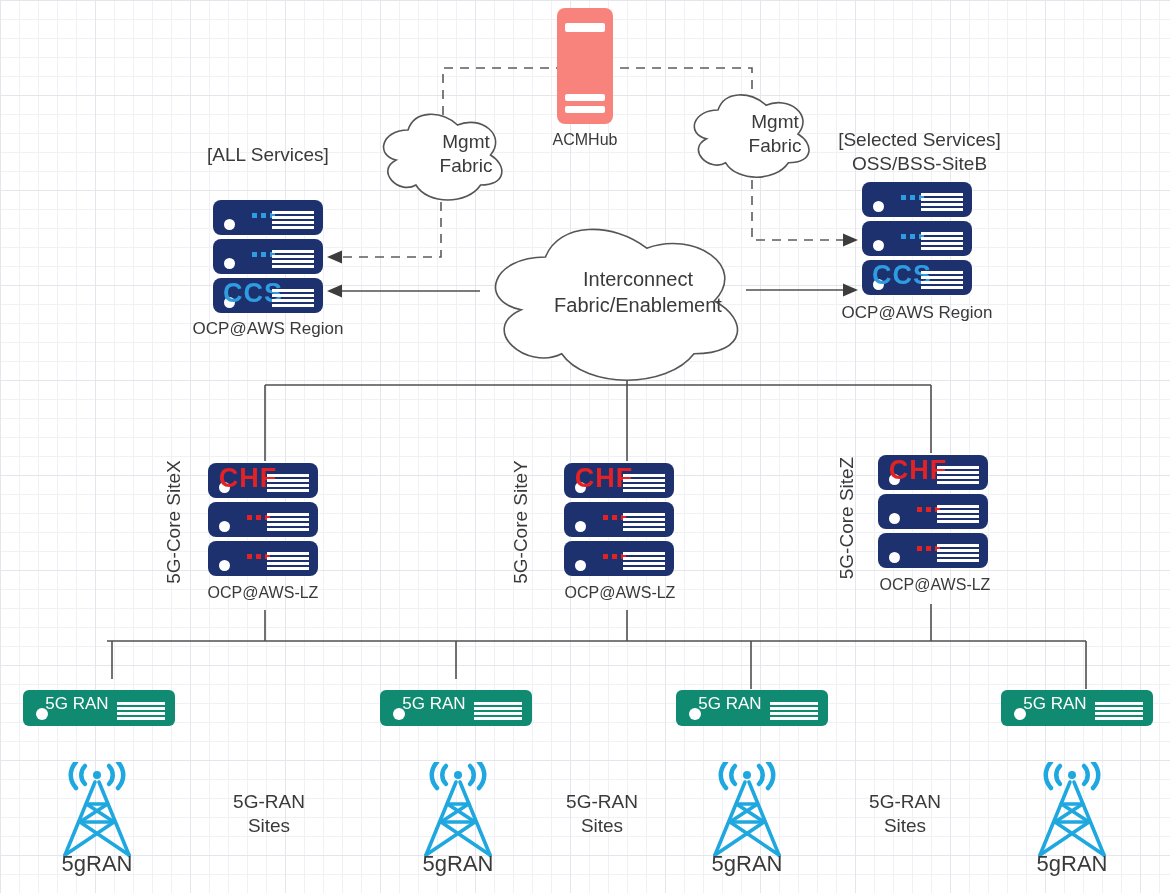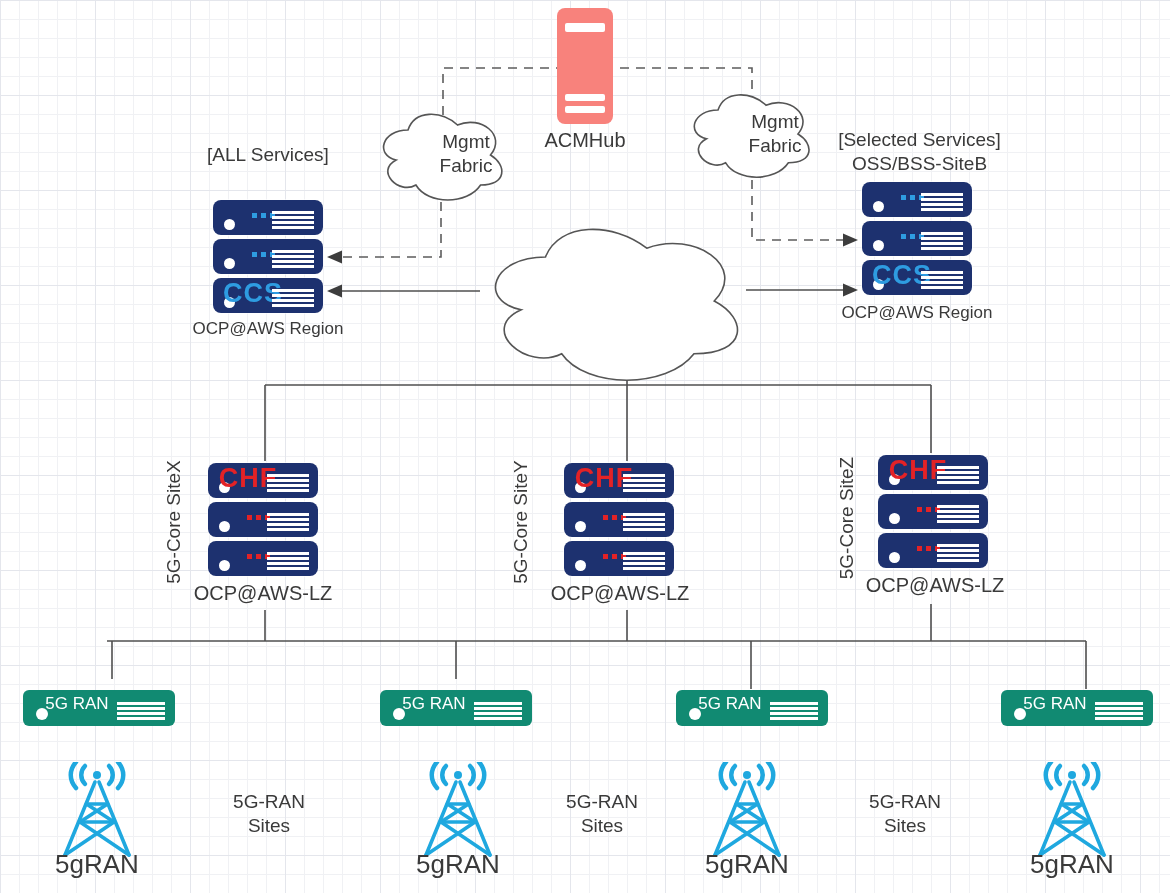"ACMHub" .mid { font-size: 20px -> 16px }
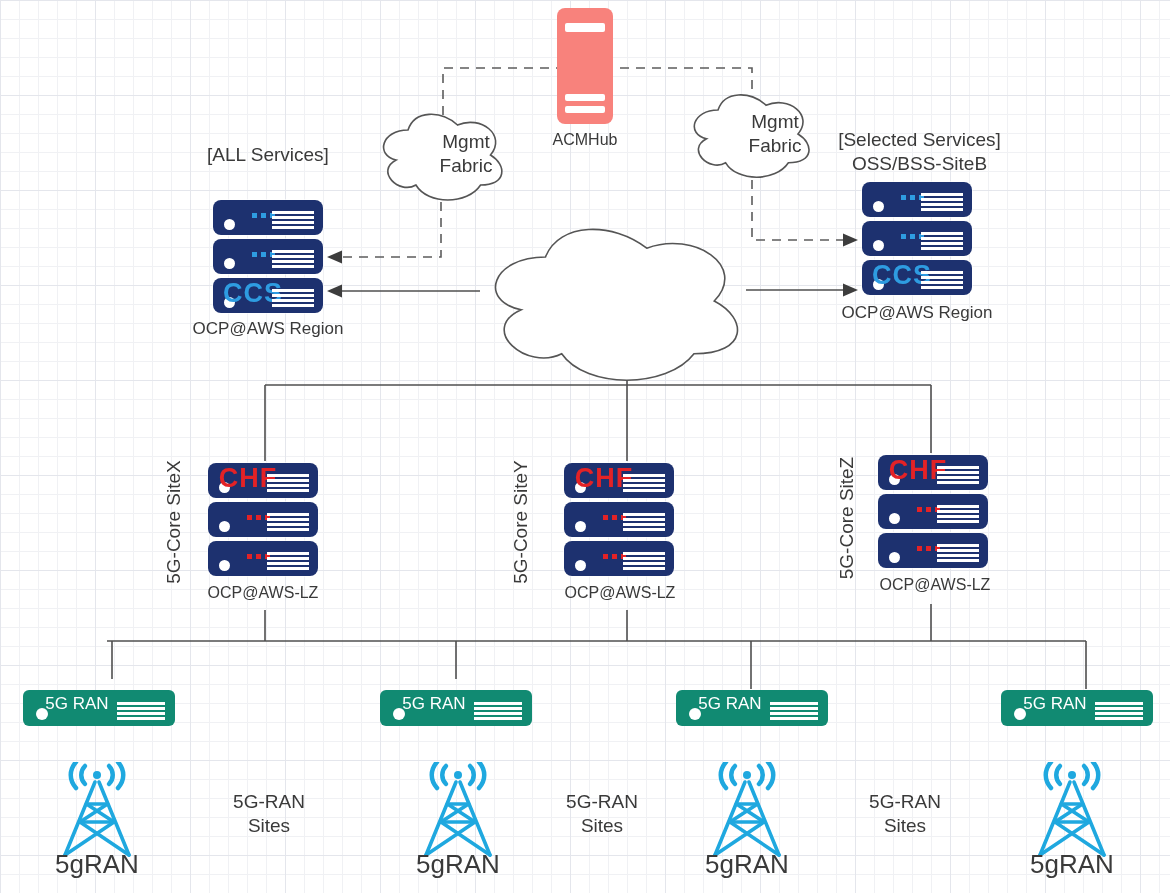"Interconnect" div.lbl { html: none -> <div> <div>Interconnect</div> <div>Fabric/Enablement</div> </div> }
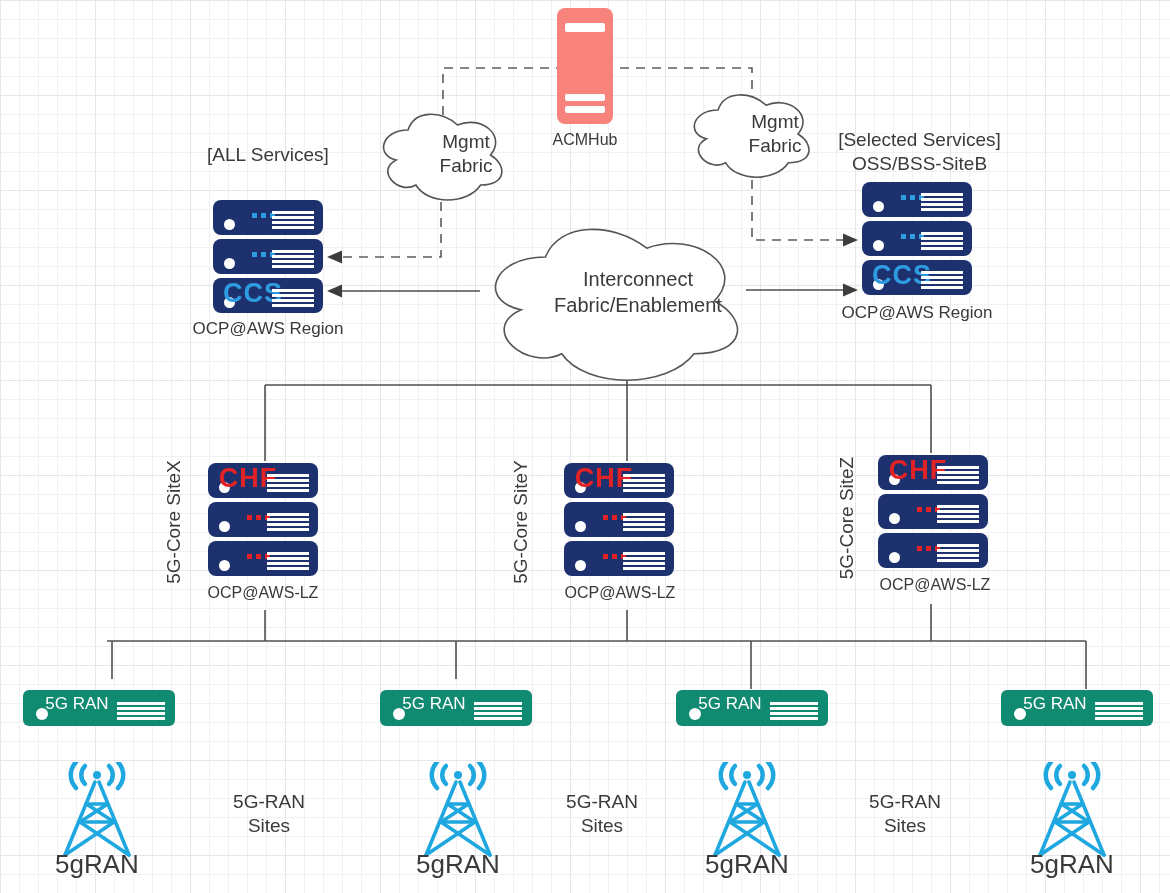"5gRAN" .towerlbl { font-size: 26px -> 22px }
